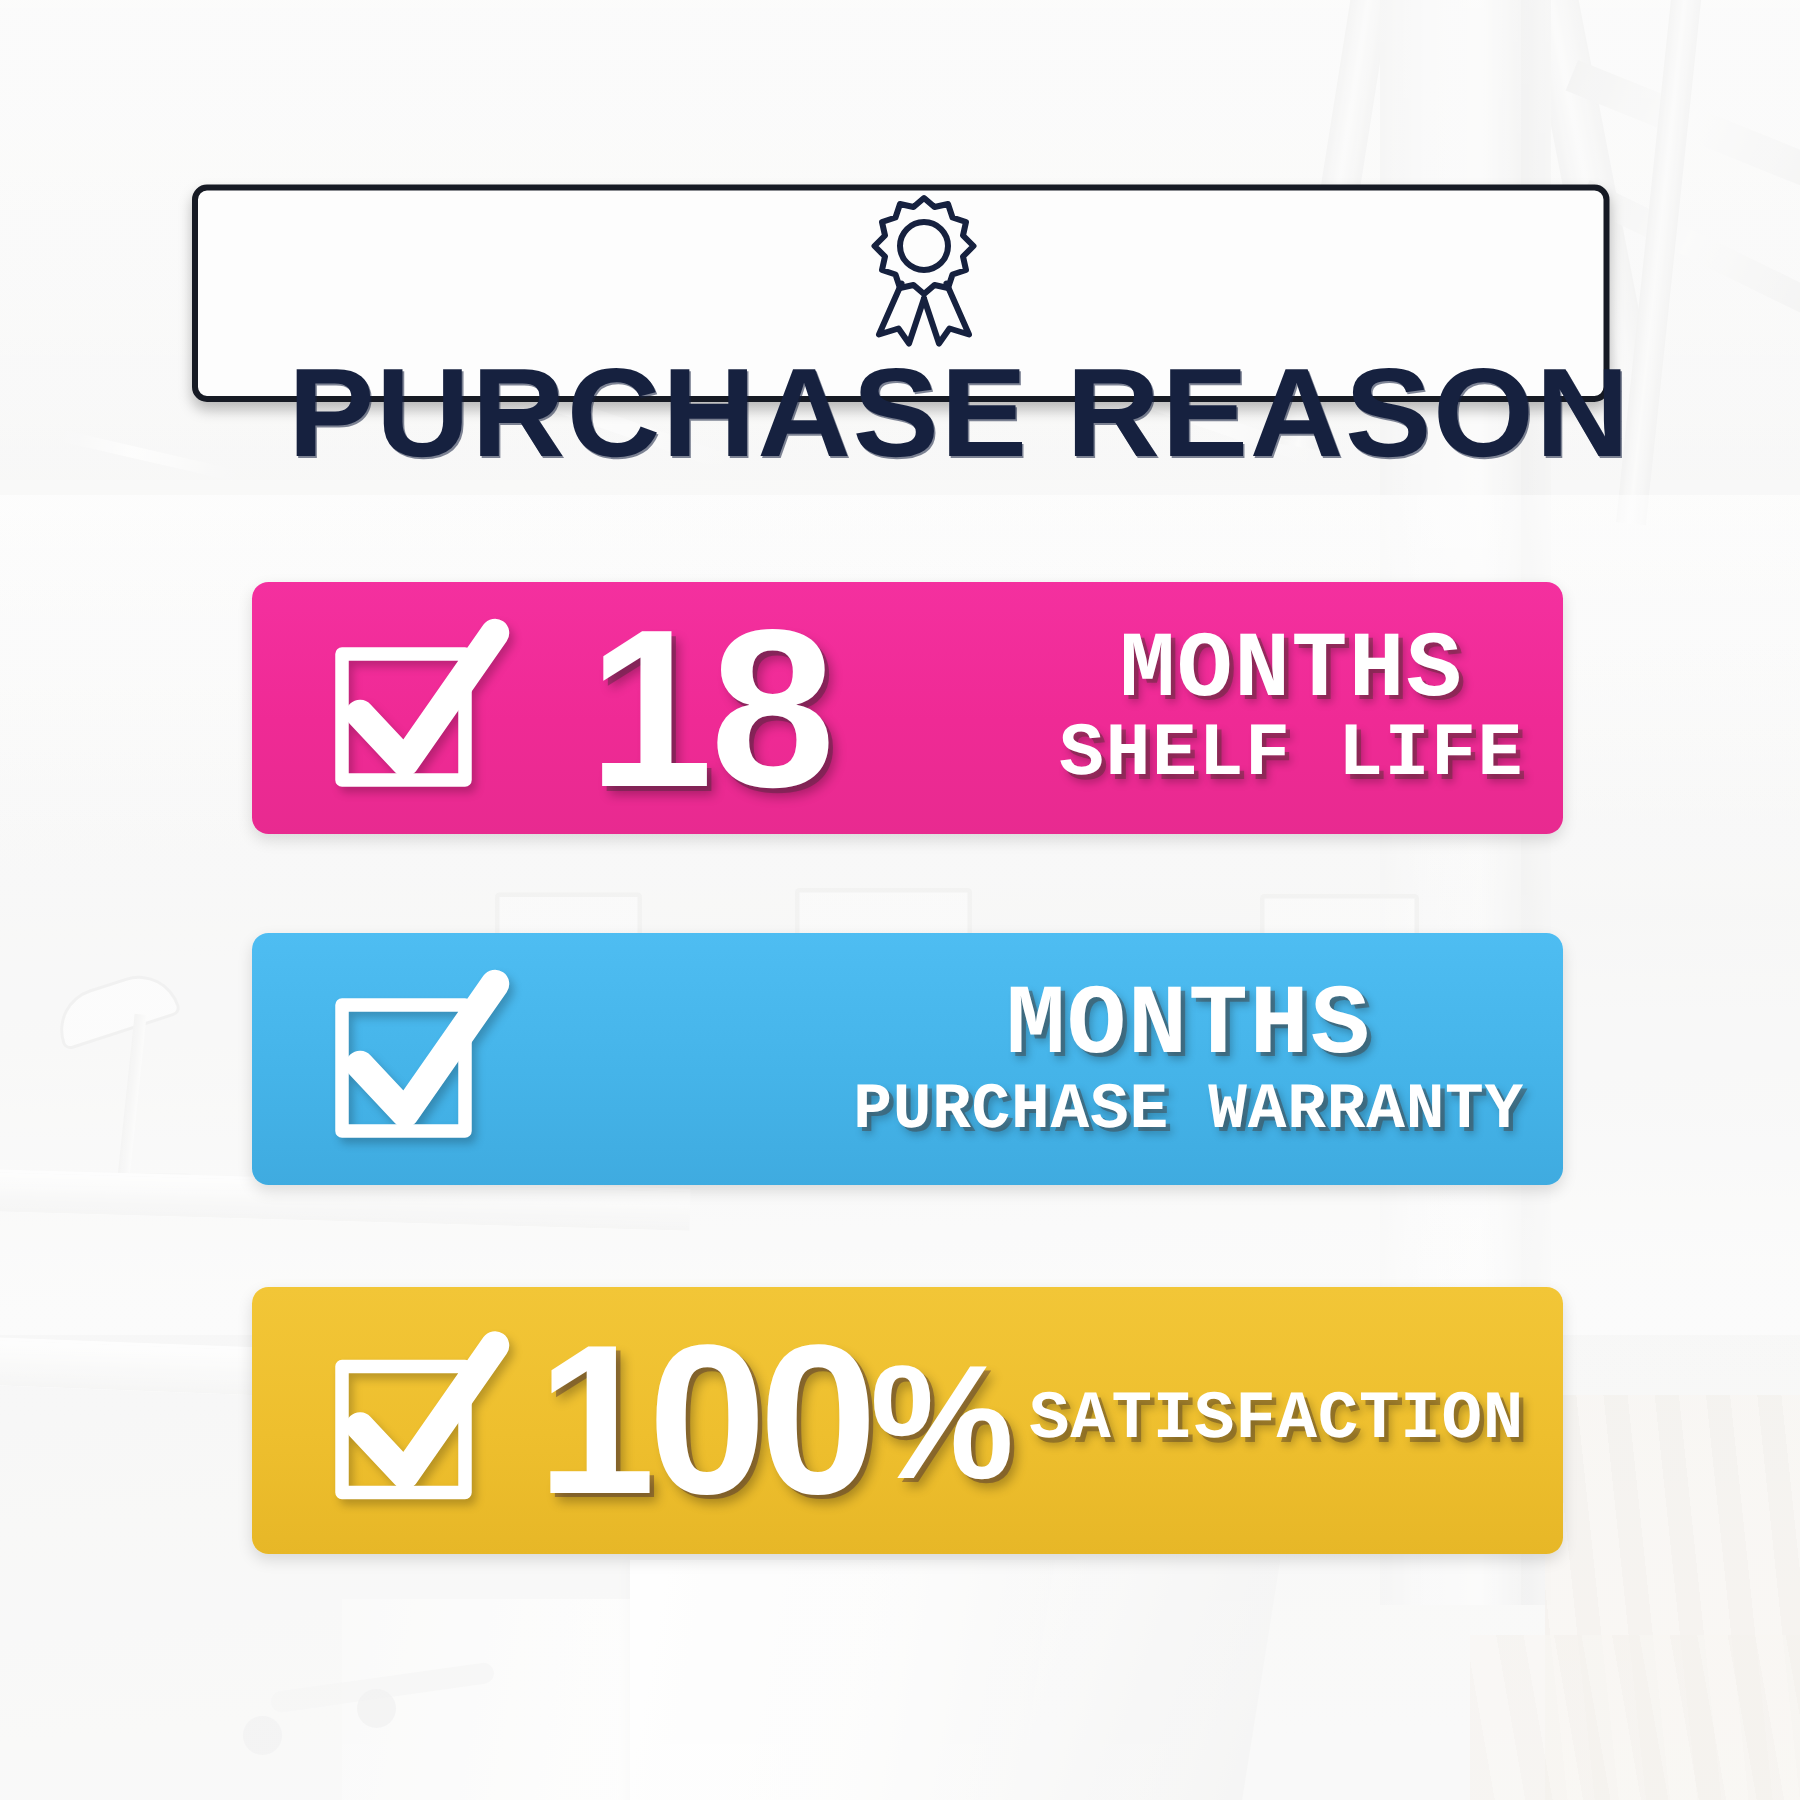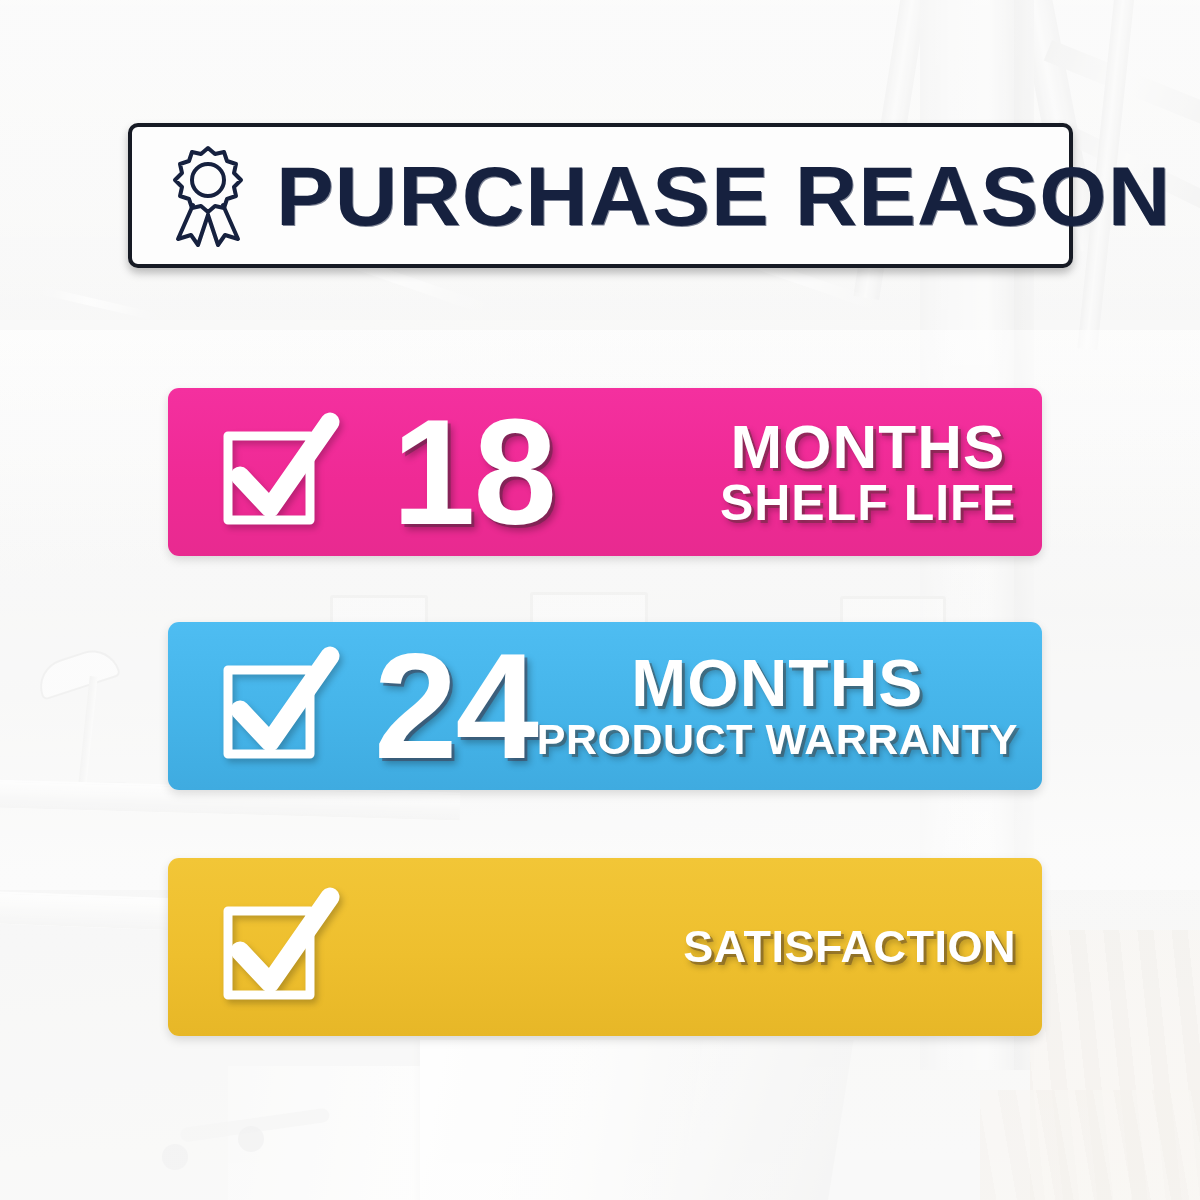"PURCHASE REASON" .header-plate { flex-direction: none -> column }
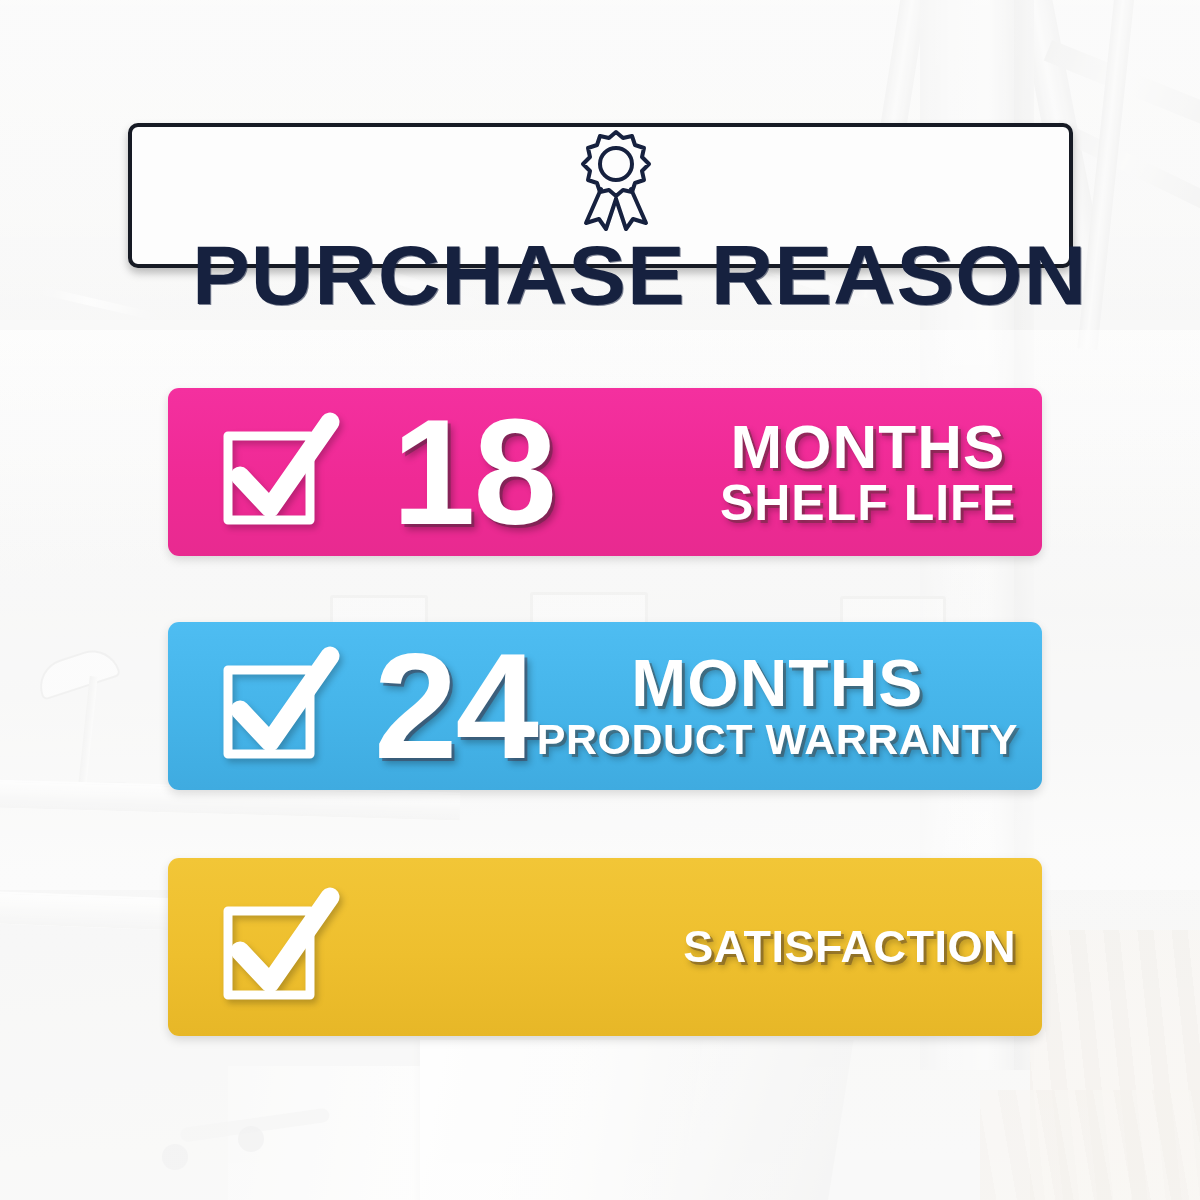"MONTHS" .caption { font-family: Liberation Sans, sans-serif -> Liberation Mono, monospace }
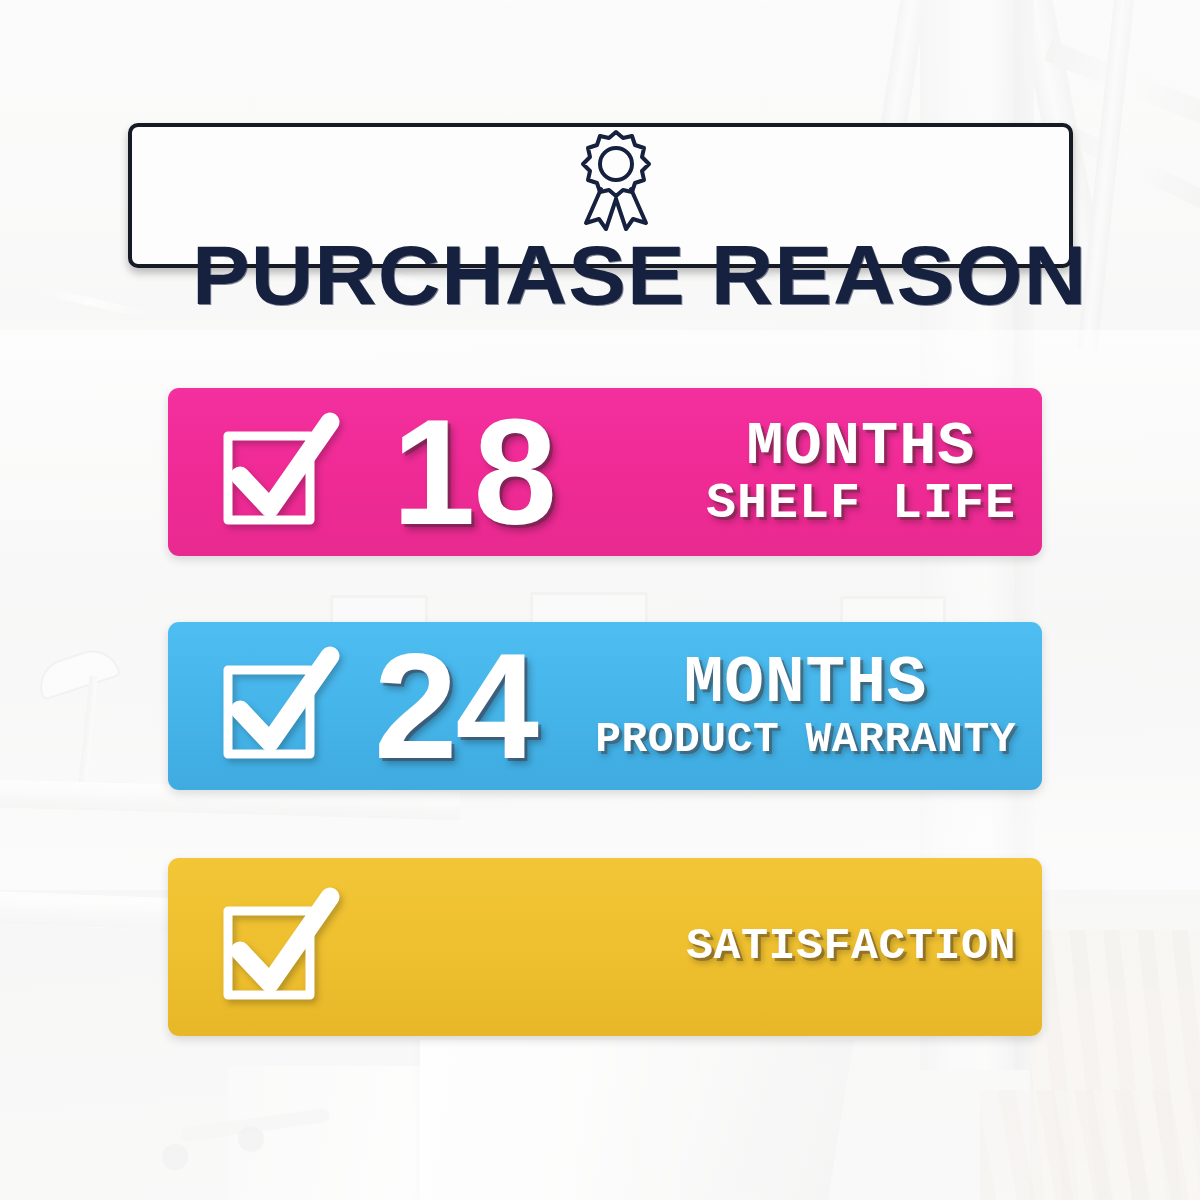"24" div.big-num { html: <div>24</div> -> none }
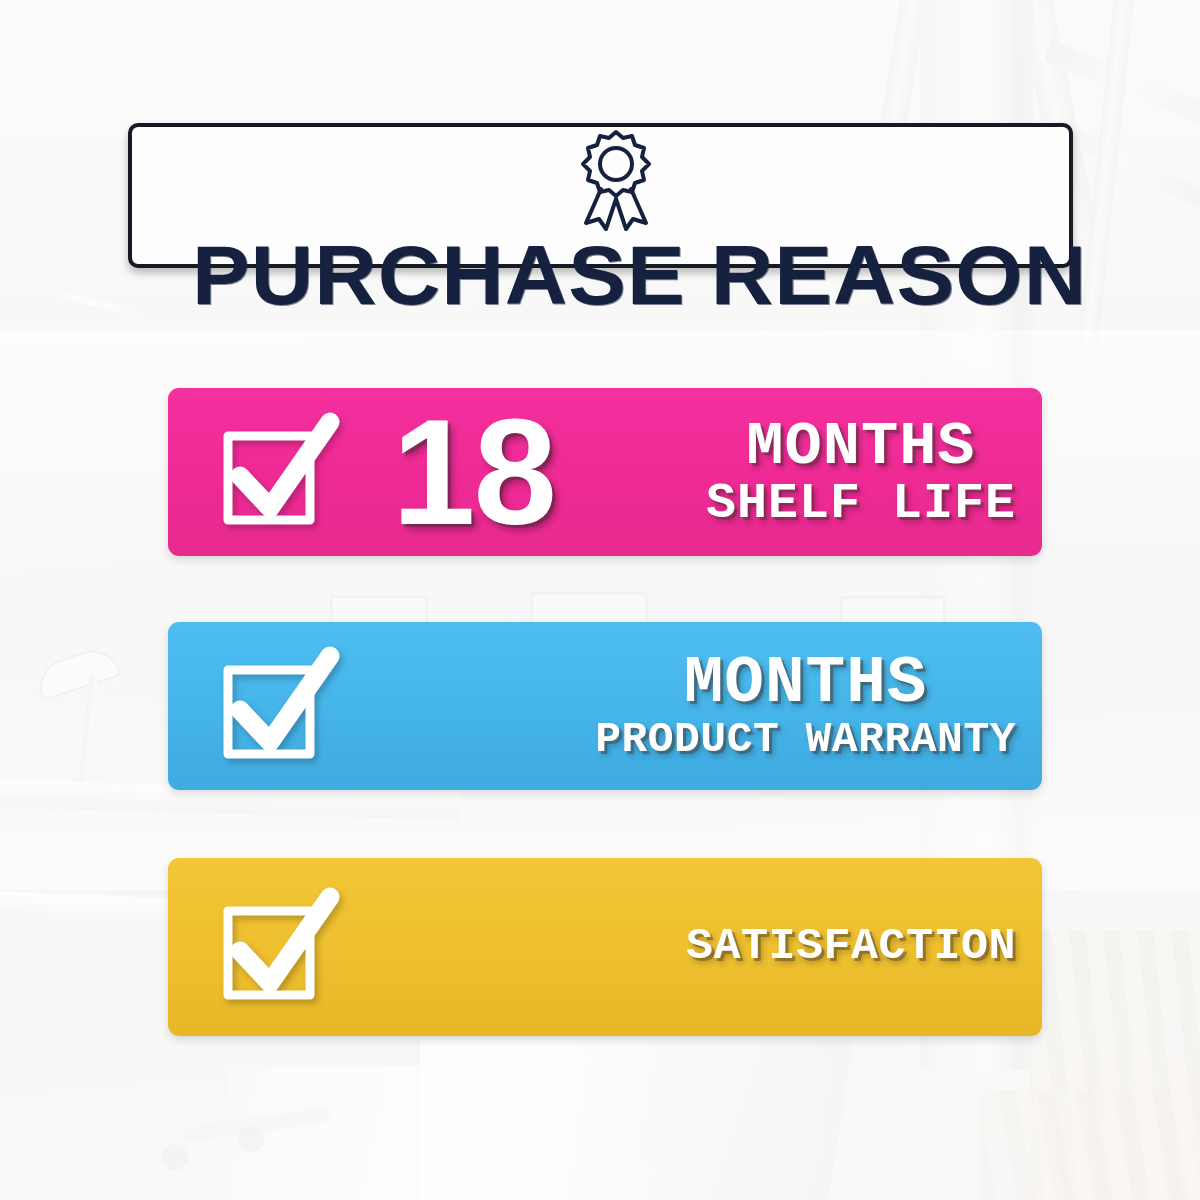"PRODUCT WARRANTY" span.cap-l2 { text: PRODUCT -> PURCHASE }
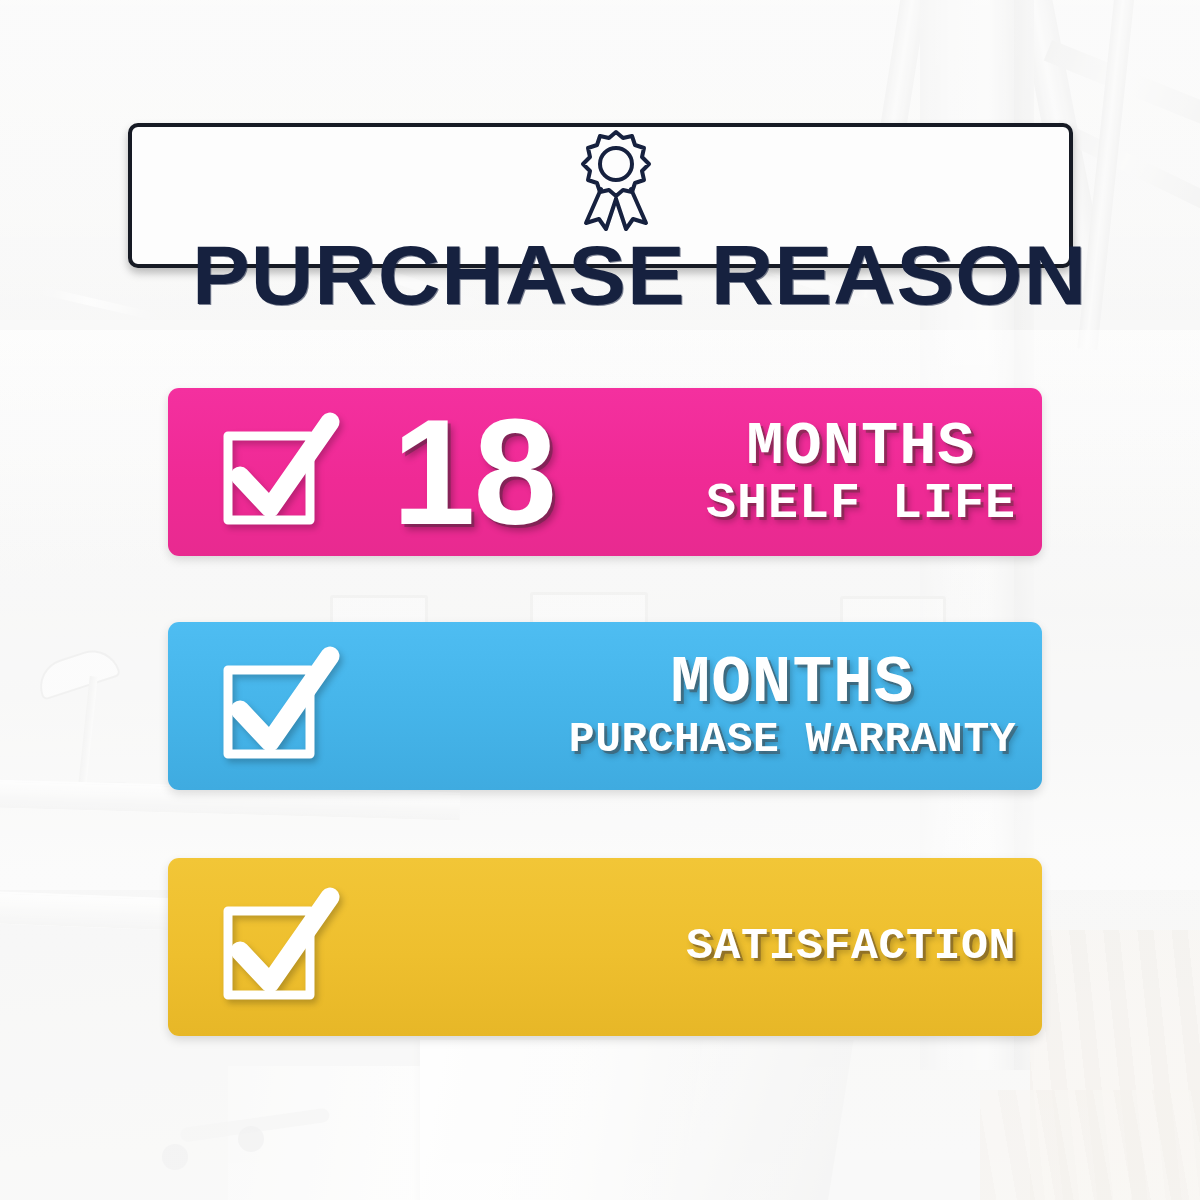"100%" div.big-num { html: none -> <div><span>100</span><span>%</span></div> }
